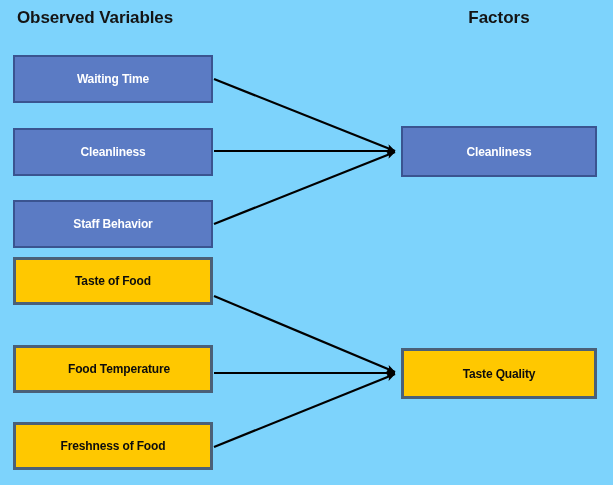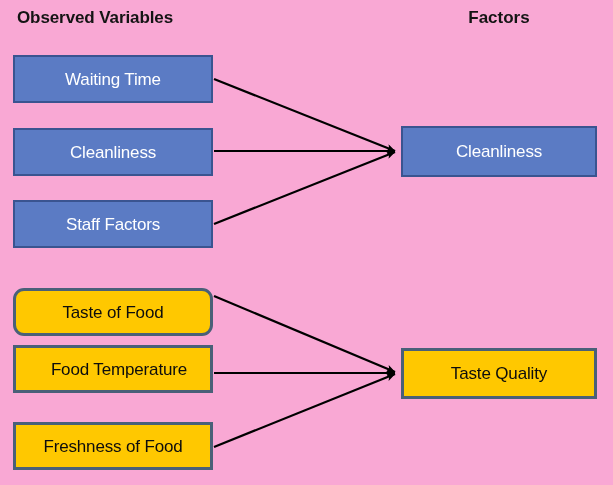"Observed Variables" #canvas { background: #f9a8d4 -> #7dd3fc }
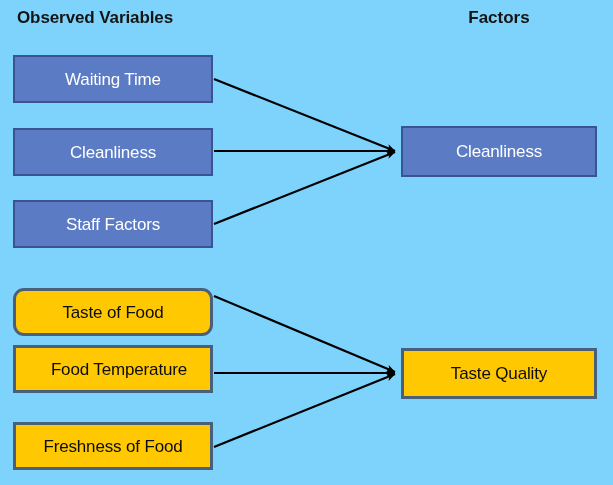"Waiting Time" .node { font-size: 17px -> 12px; font-weight: none -> bold }
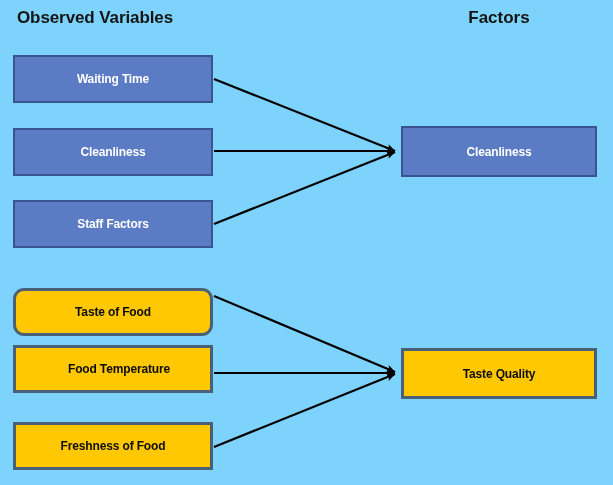"Staff Factors" div.node { text: Factors -> Behavior }
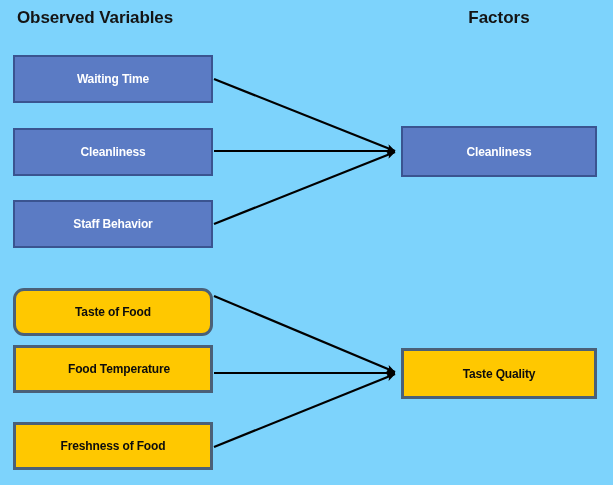"Taste of Food" #node-taste-of-food { border-radius: 11px -> none; top: 288px -> 257px }
